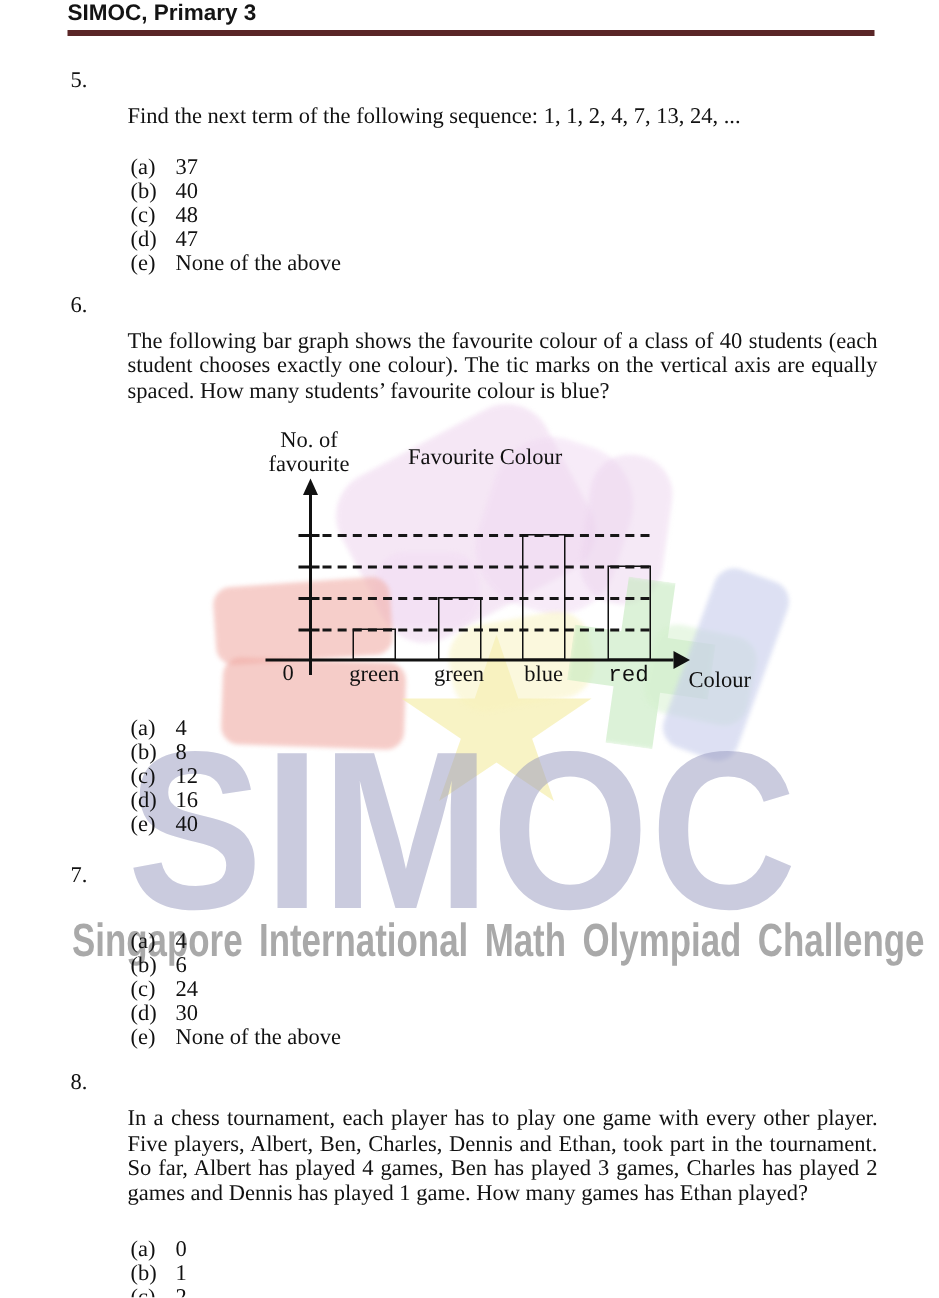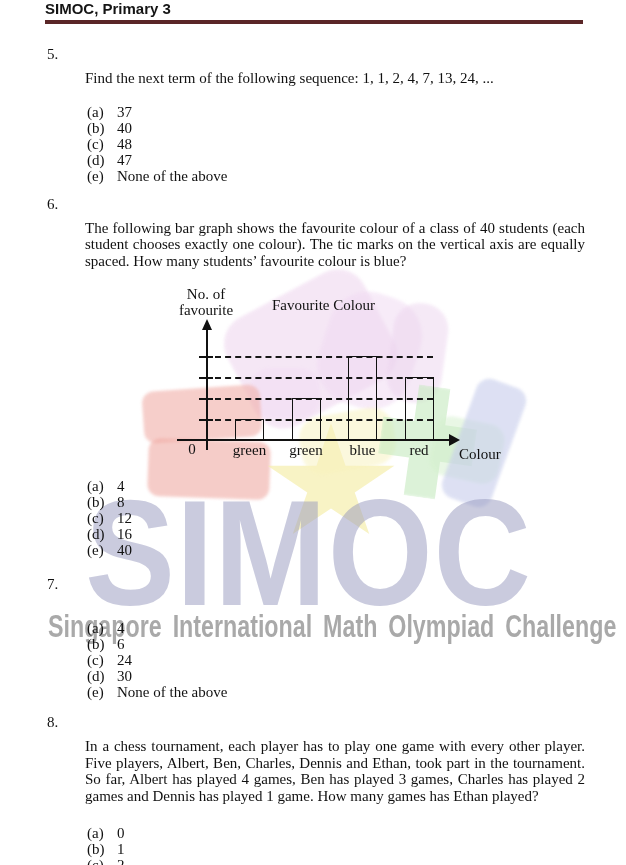"red" div.cat-label { font-family: none -> Liberation Mono, monospace }
